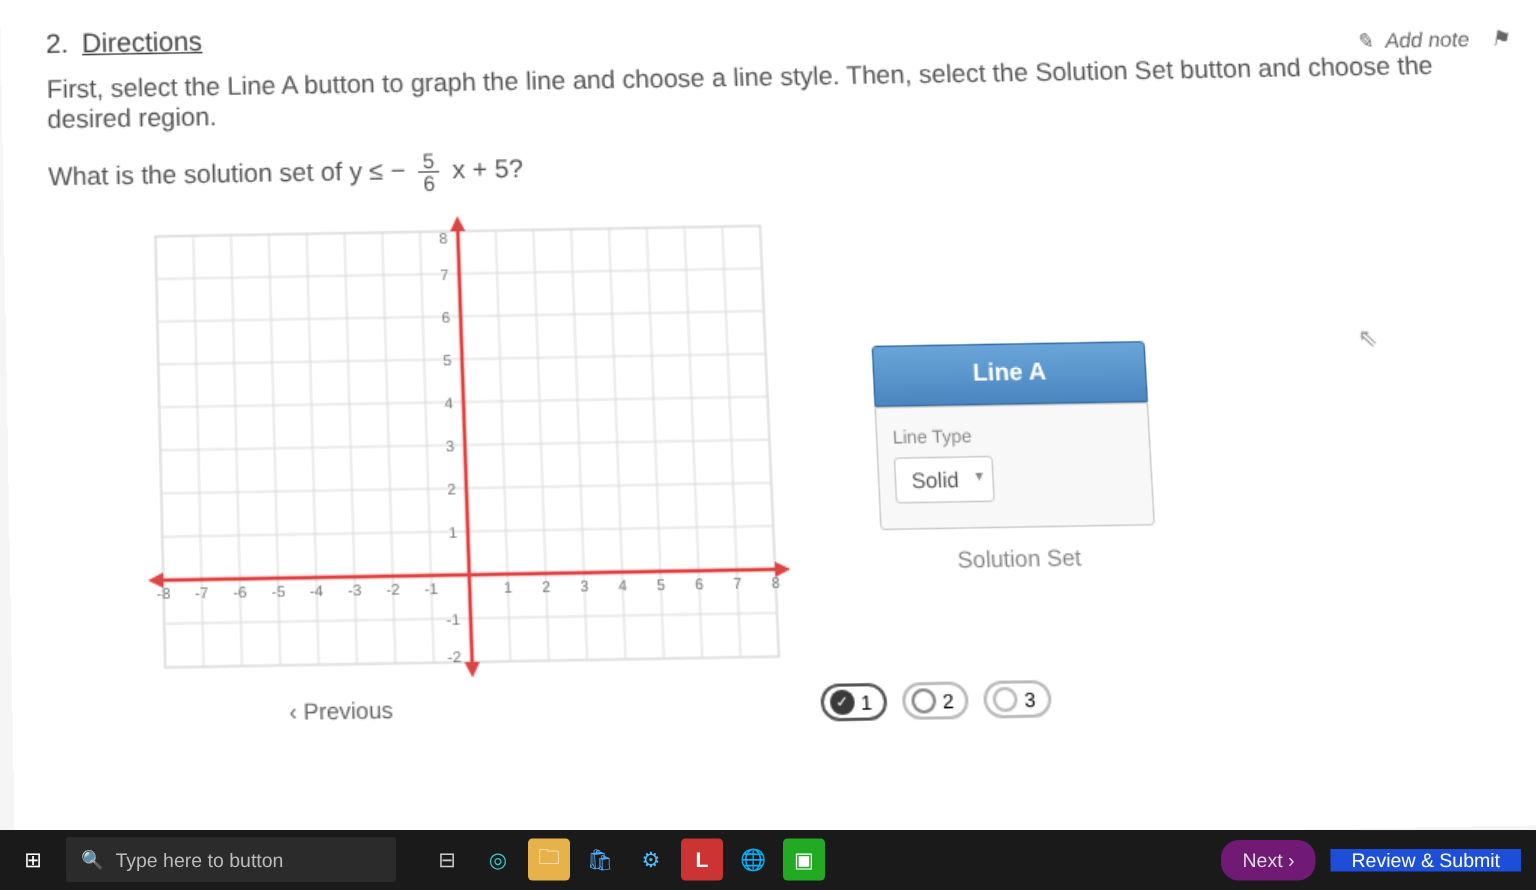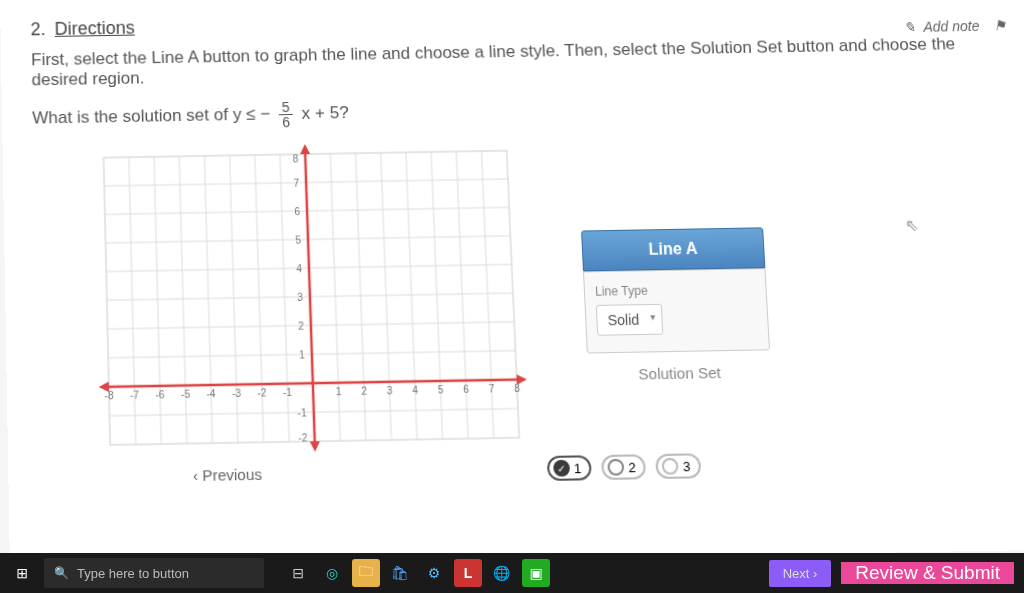"Next ›" .next-btn { background: #8b5cf6 -> #701a75; border-radius: 2px -> 12px }
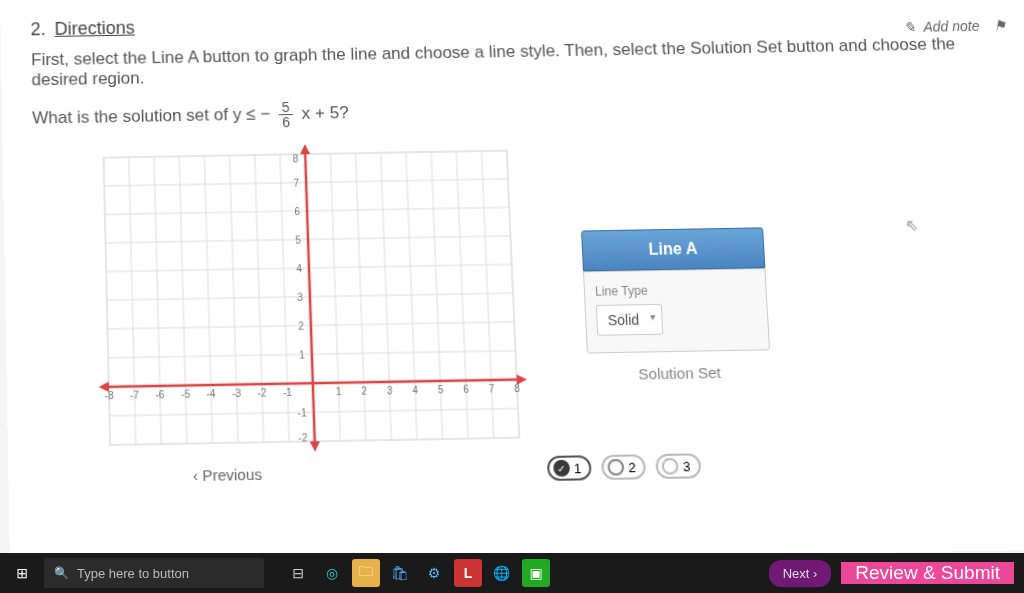"Review & Submit" .review-btn { background: #ec4899 -> #1d4ed8; font-size: 19px -> 13px }
